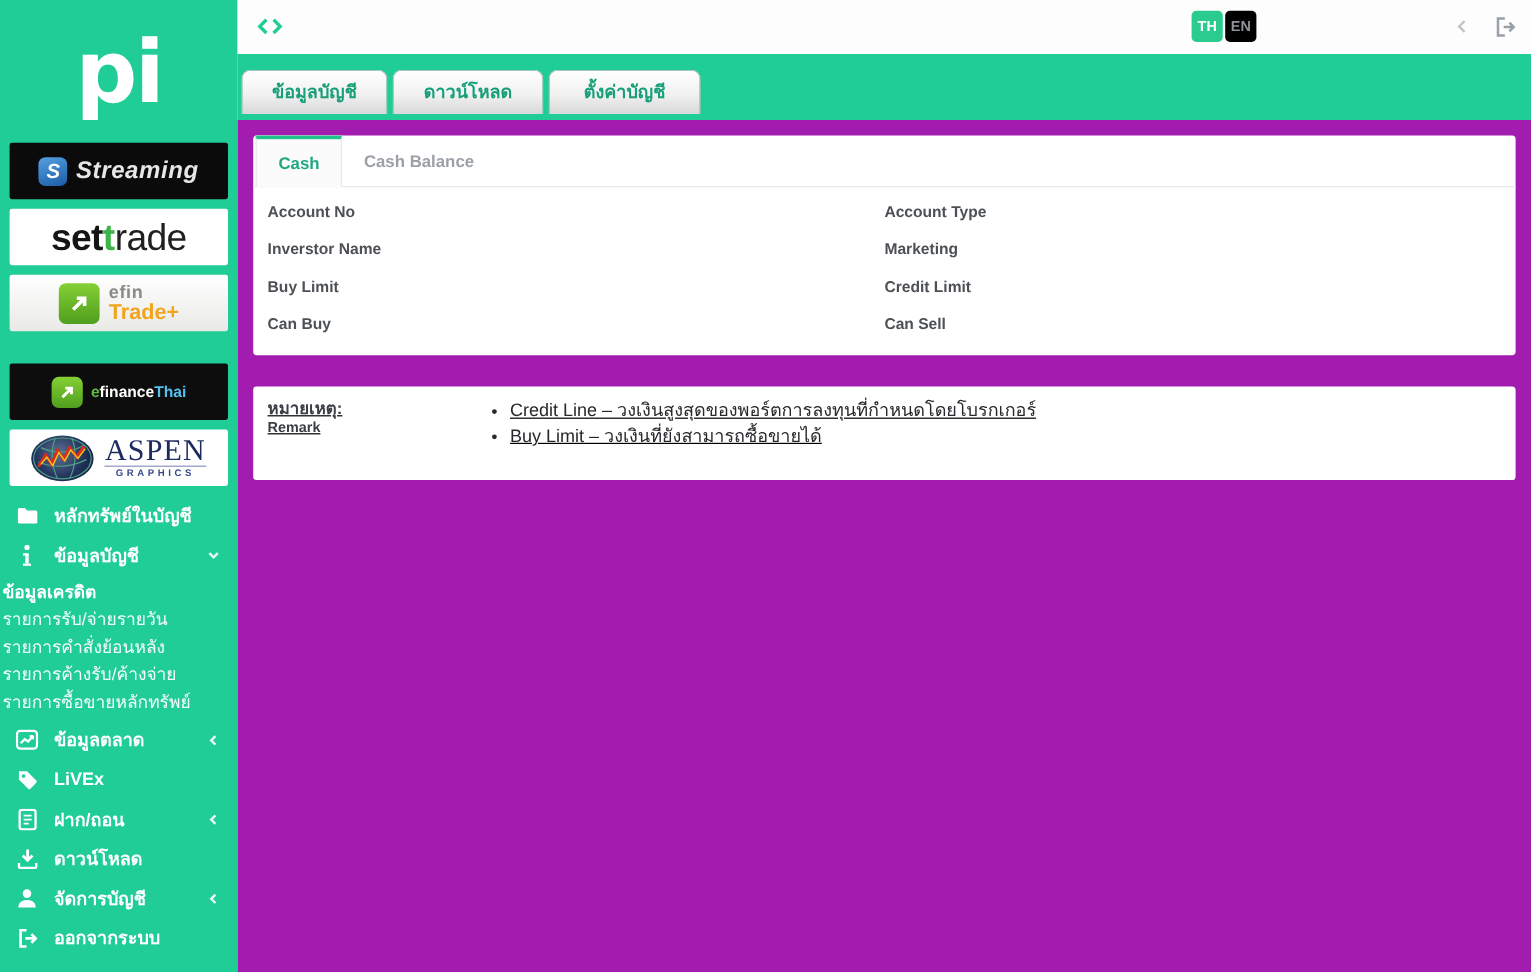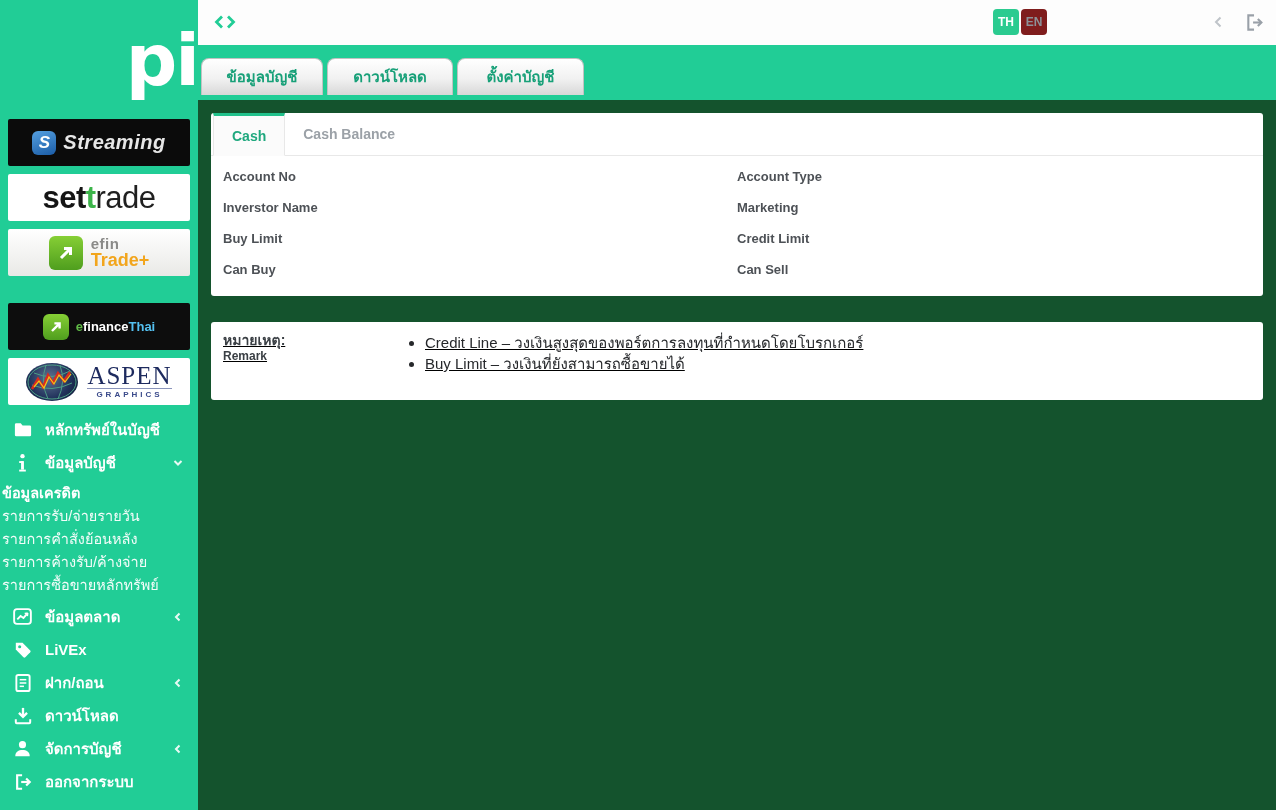"pi" .brand { justify-content: flex-end -> center }
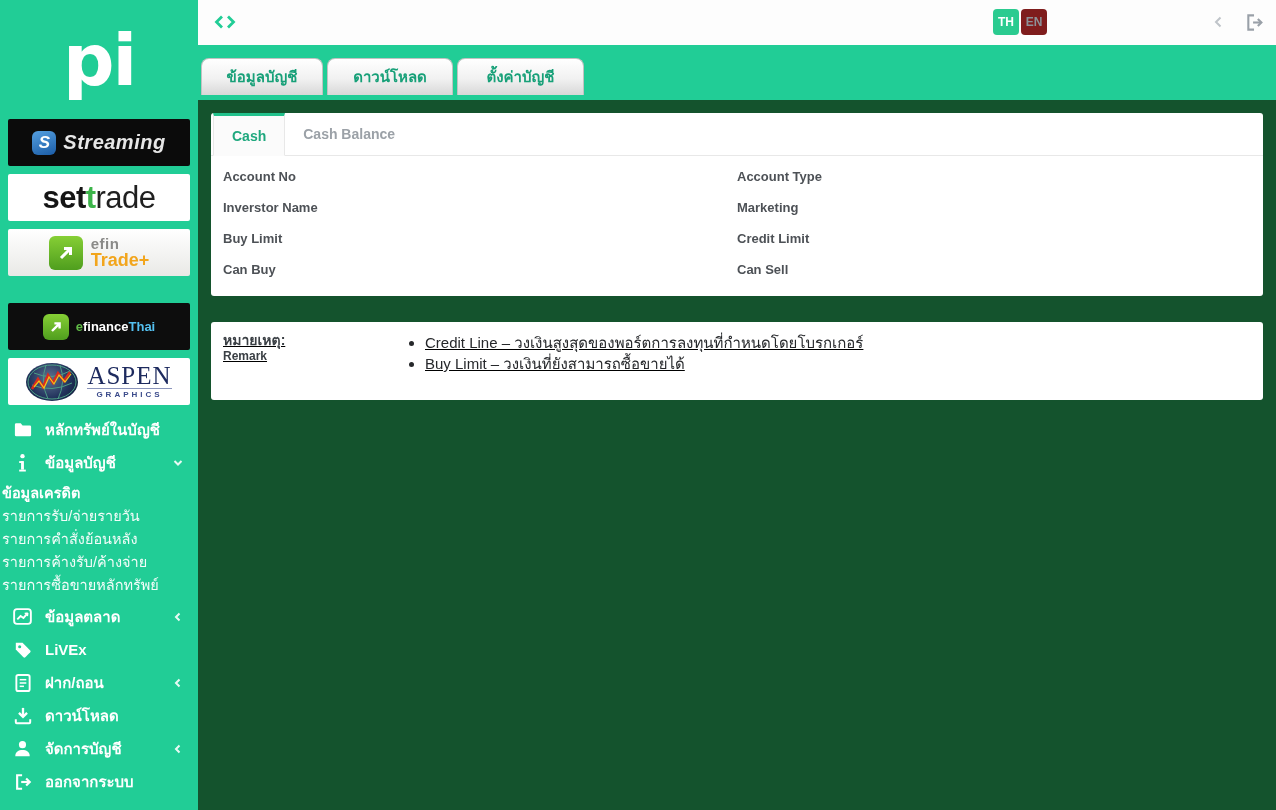"EN" .lang-en { background: #7f1d1d -> #000000 }
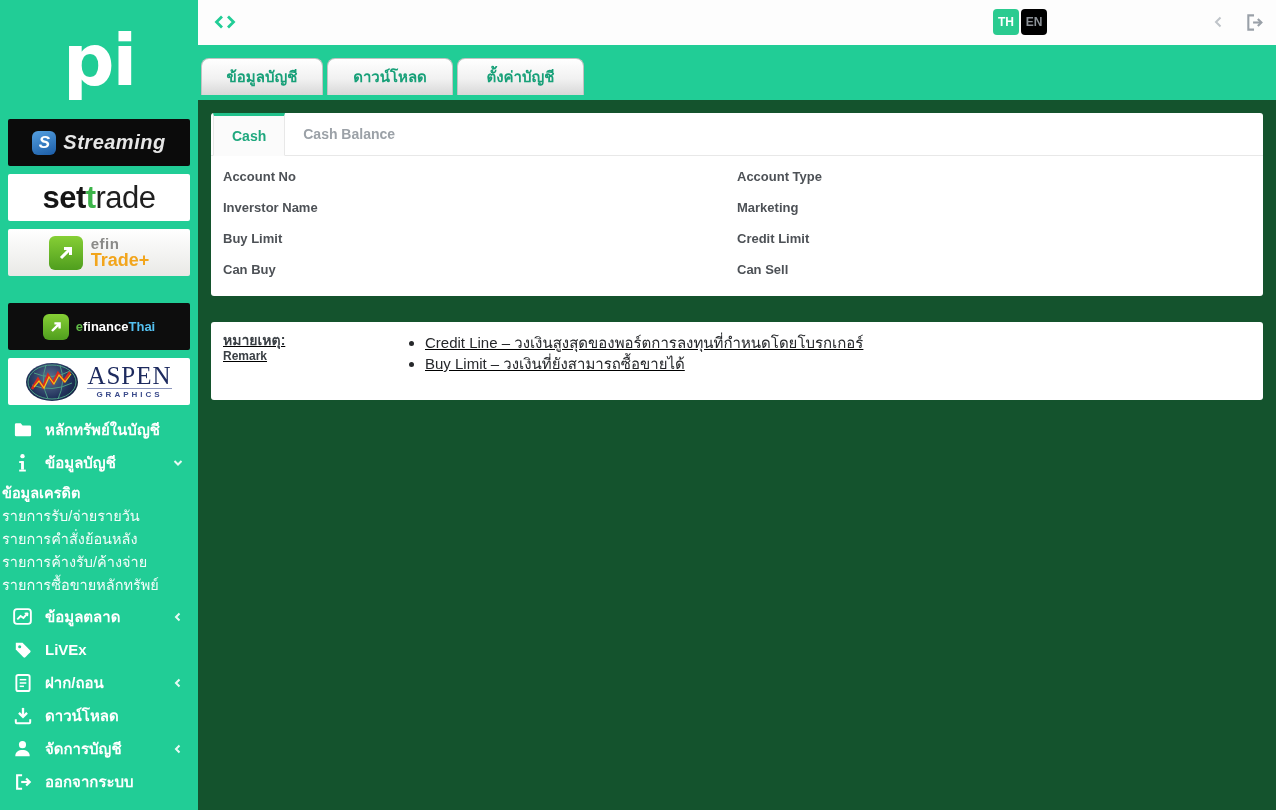"Cash" .content { background: #14532d -> #a21caf }
